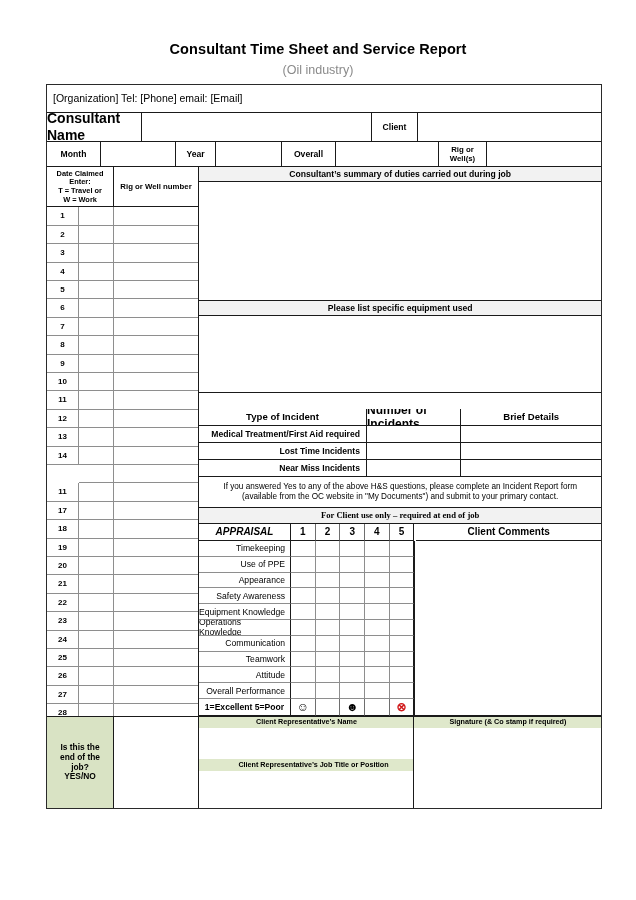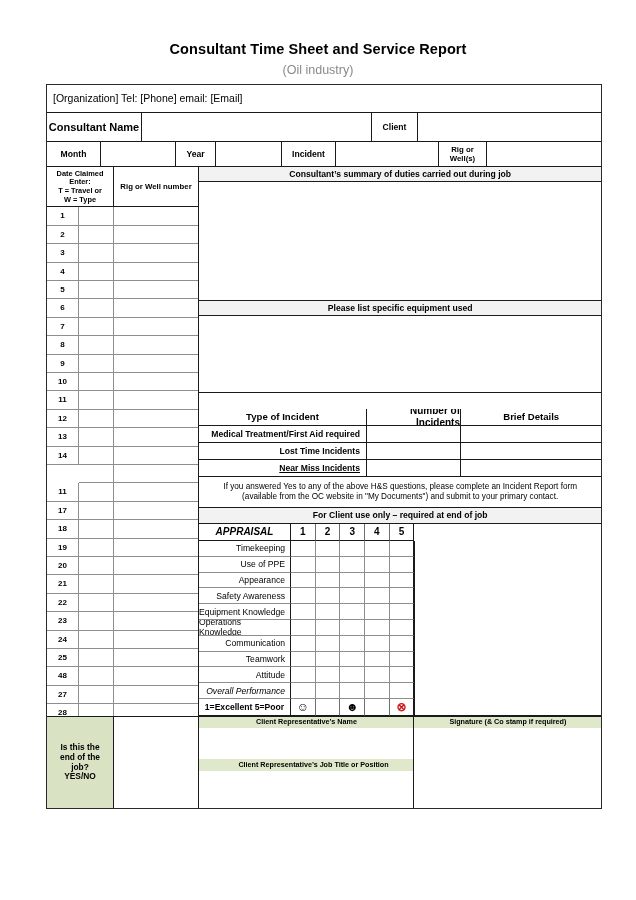"Consultant Name" div.cell { font-size: 11px -> 14px }
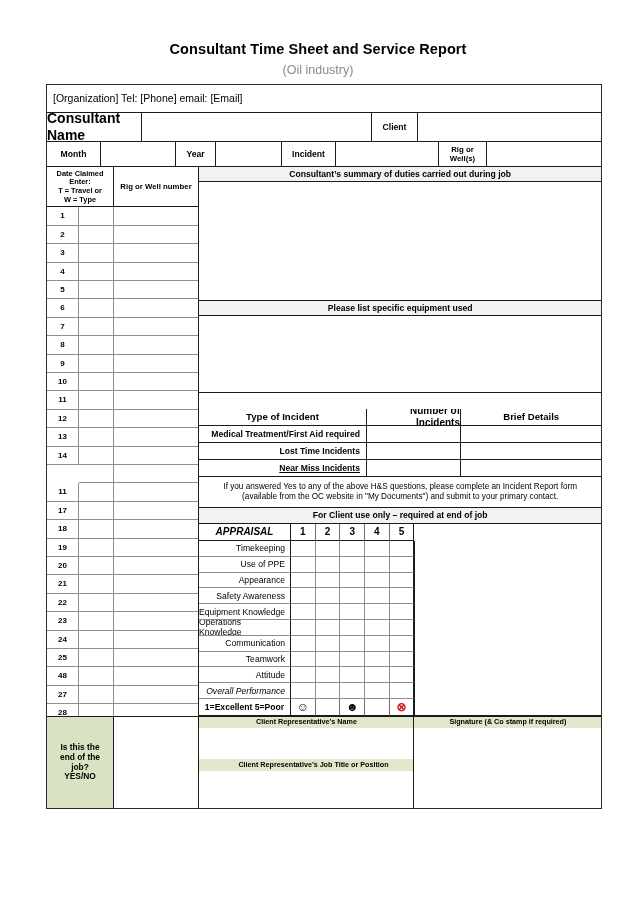"Incident" div.cell { text: Incident -> Overall }
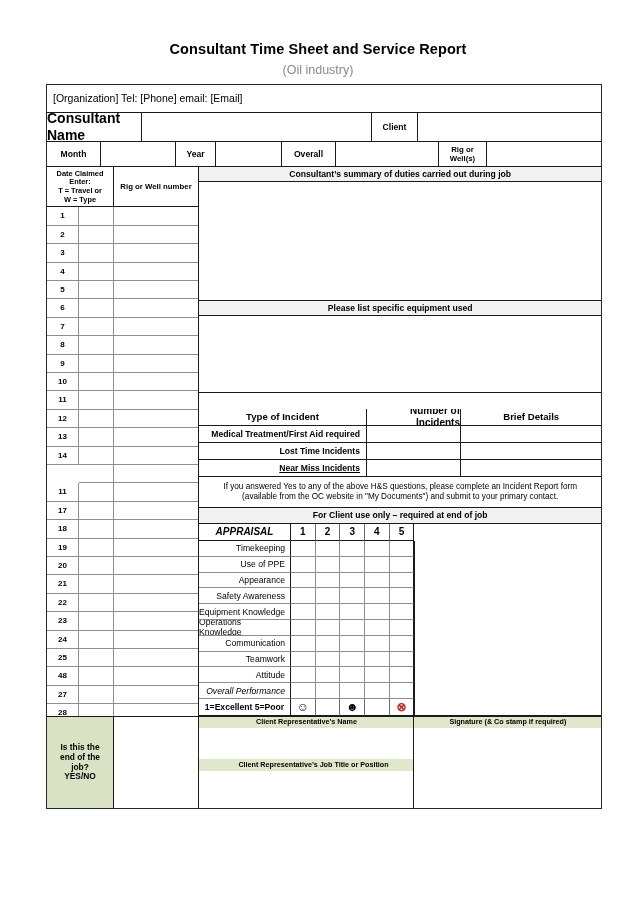"W = Type" span { text: Type -> Work }
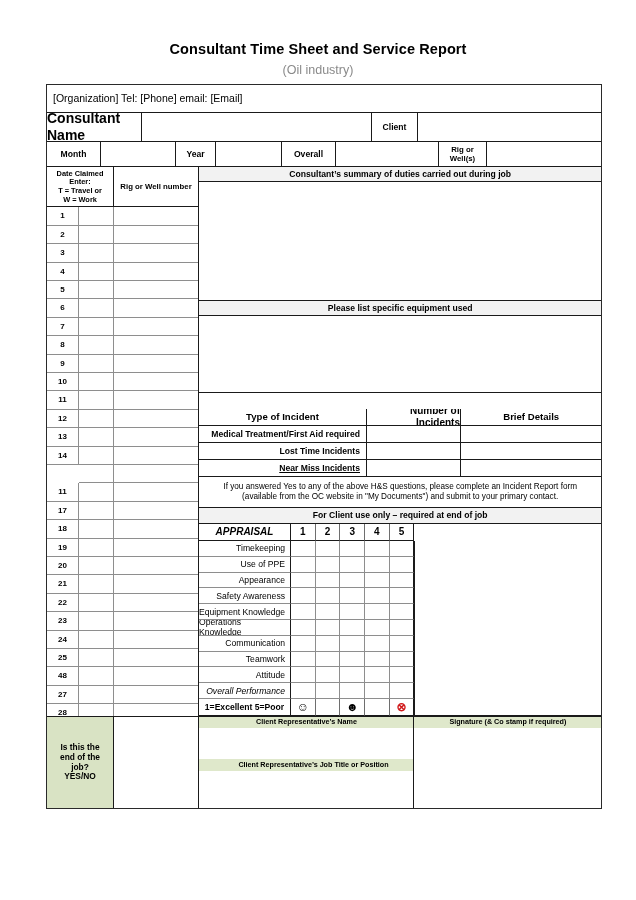"Number of Incidents" div.cell { font-size: 10px -> 12px; text-align: right -> none }
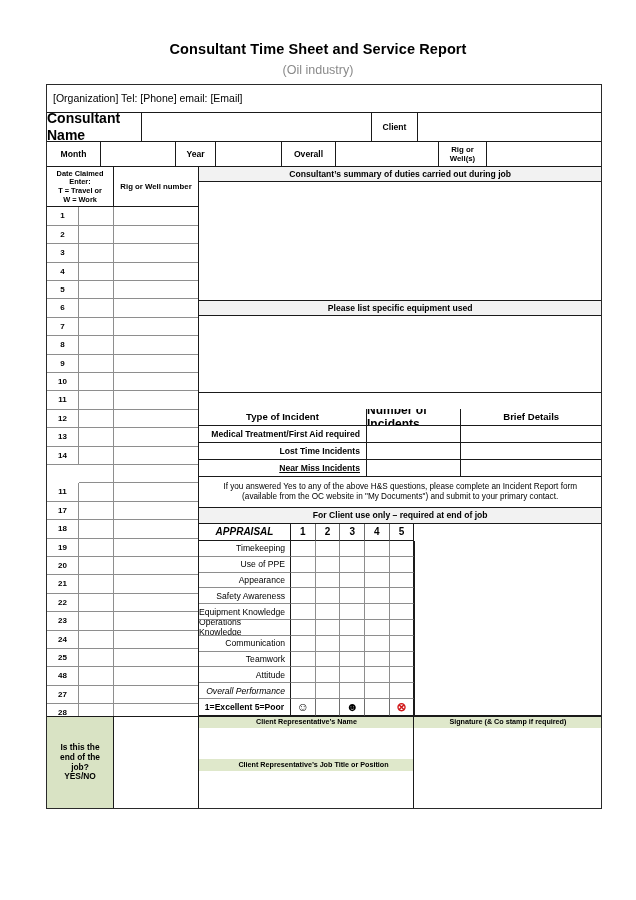"Near Miss Incidents" div.cell { text-decoration: underline -> none }
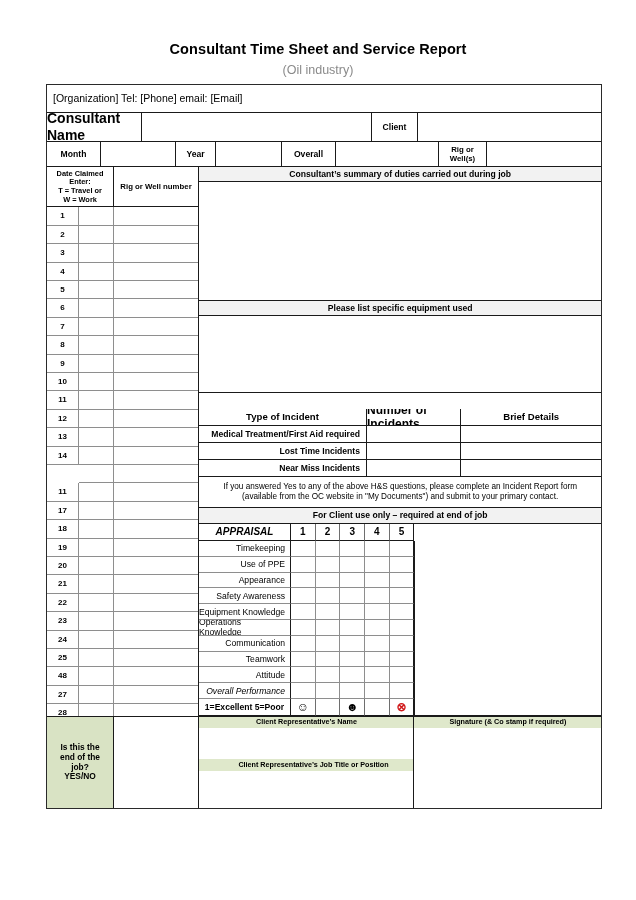"For Client use only –" div.cell { font-family: none -> Liberation Serif, serif }
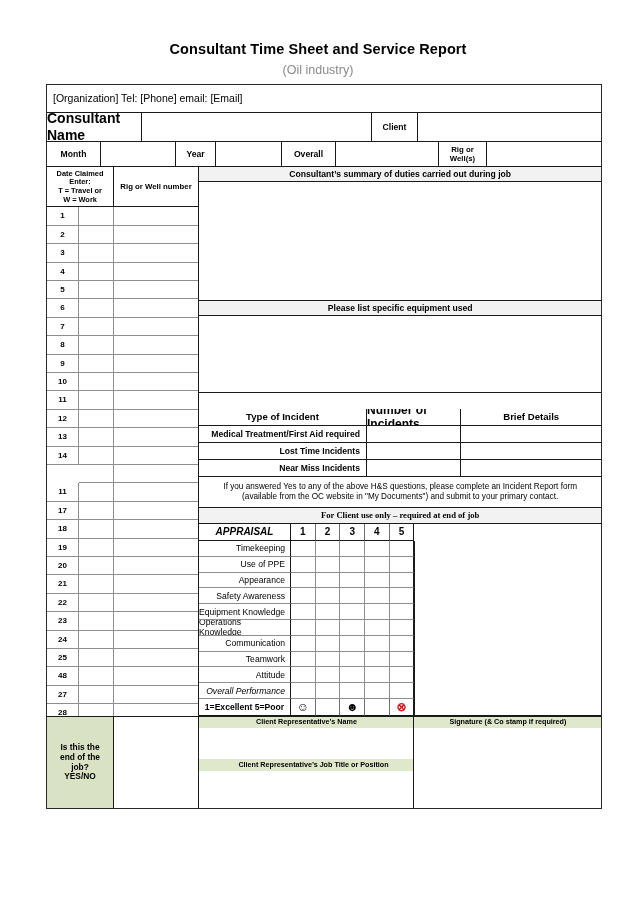"Client Comments" div.cell { html: none -> <div>Client Comments</div> }
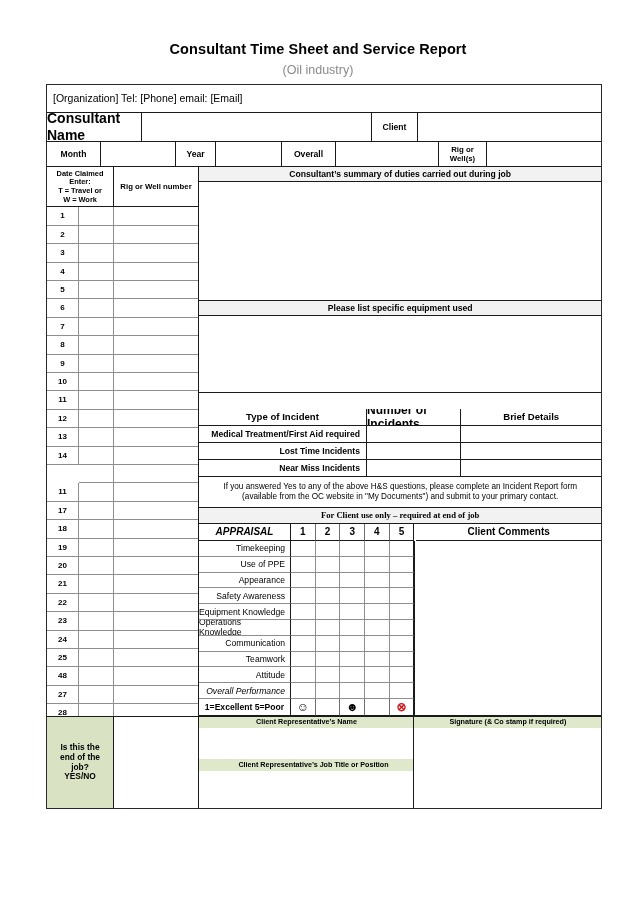"48" div.cell { text: 48 -> 26 }
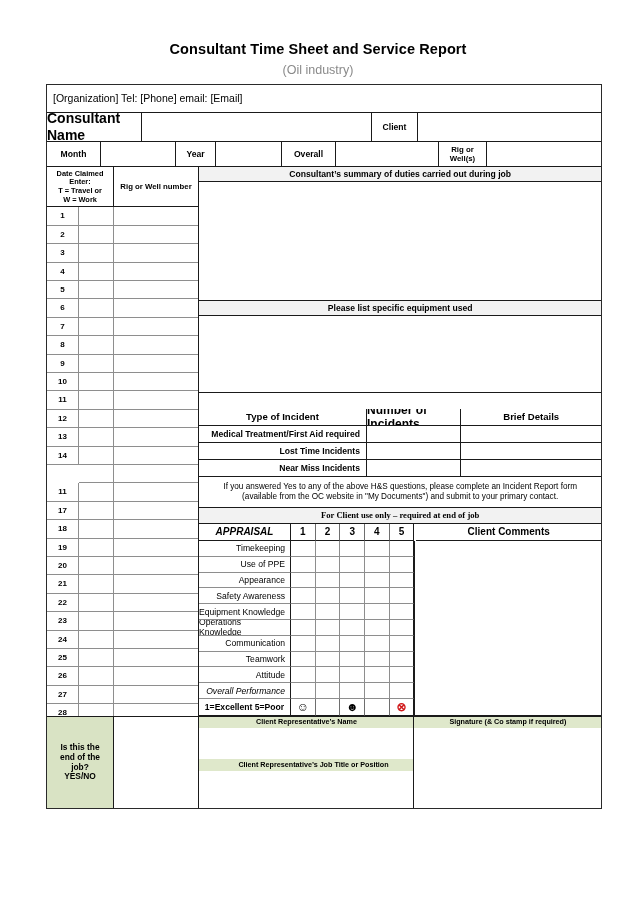"Overall Performance" div.cell { font-style: italic -> none }
